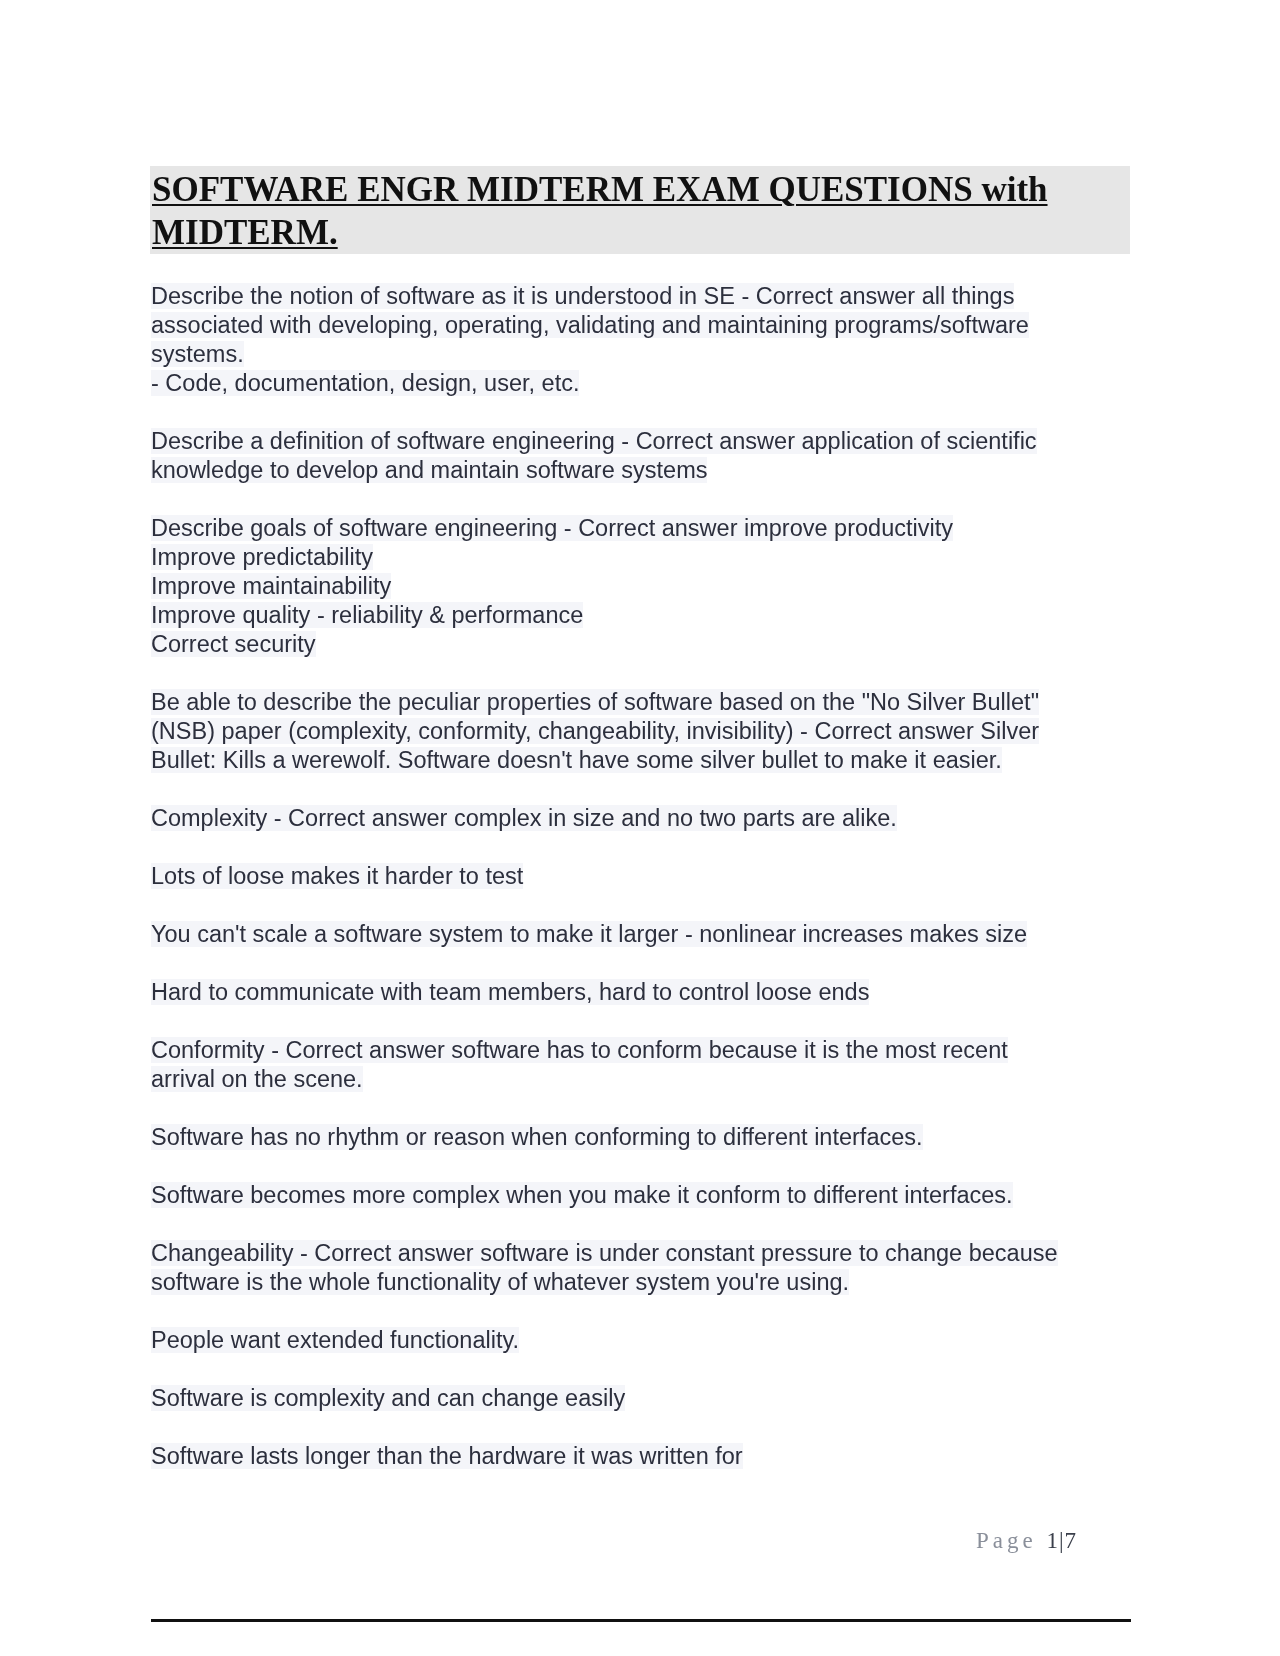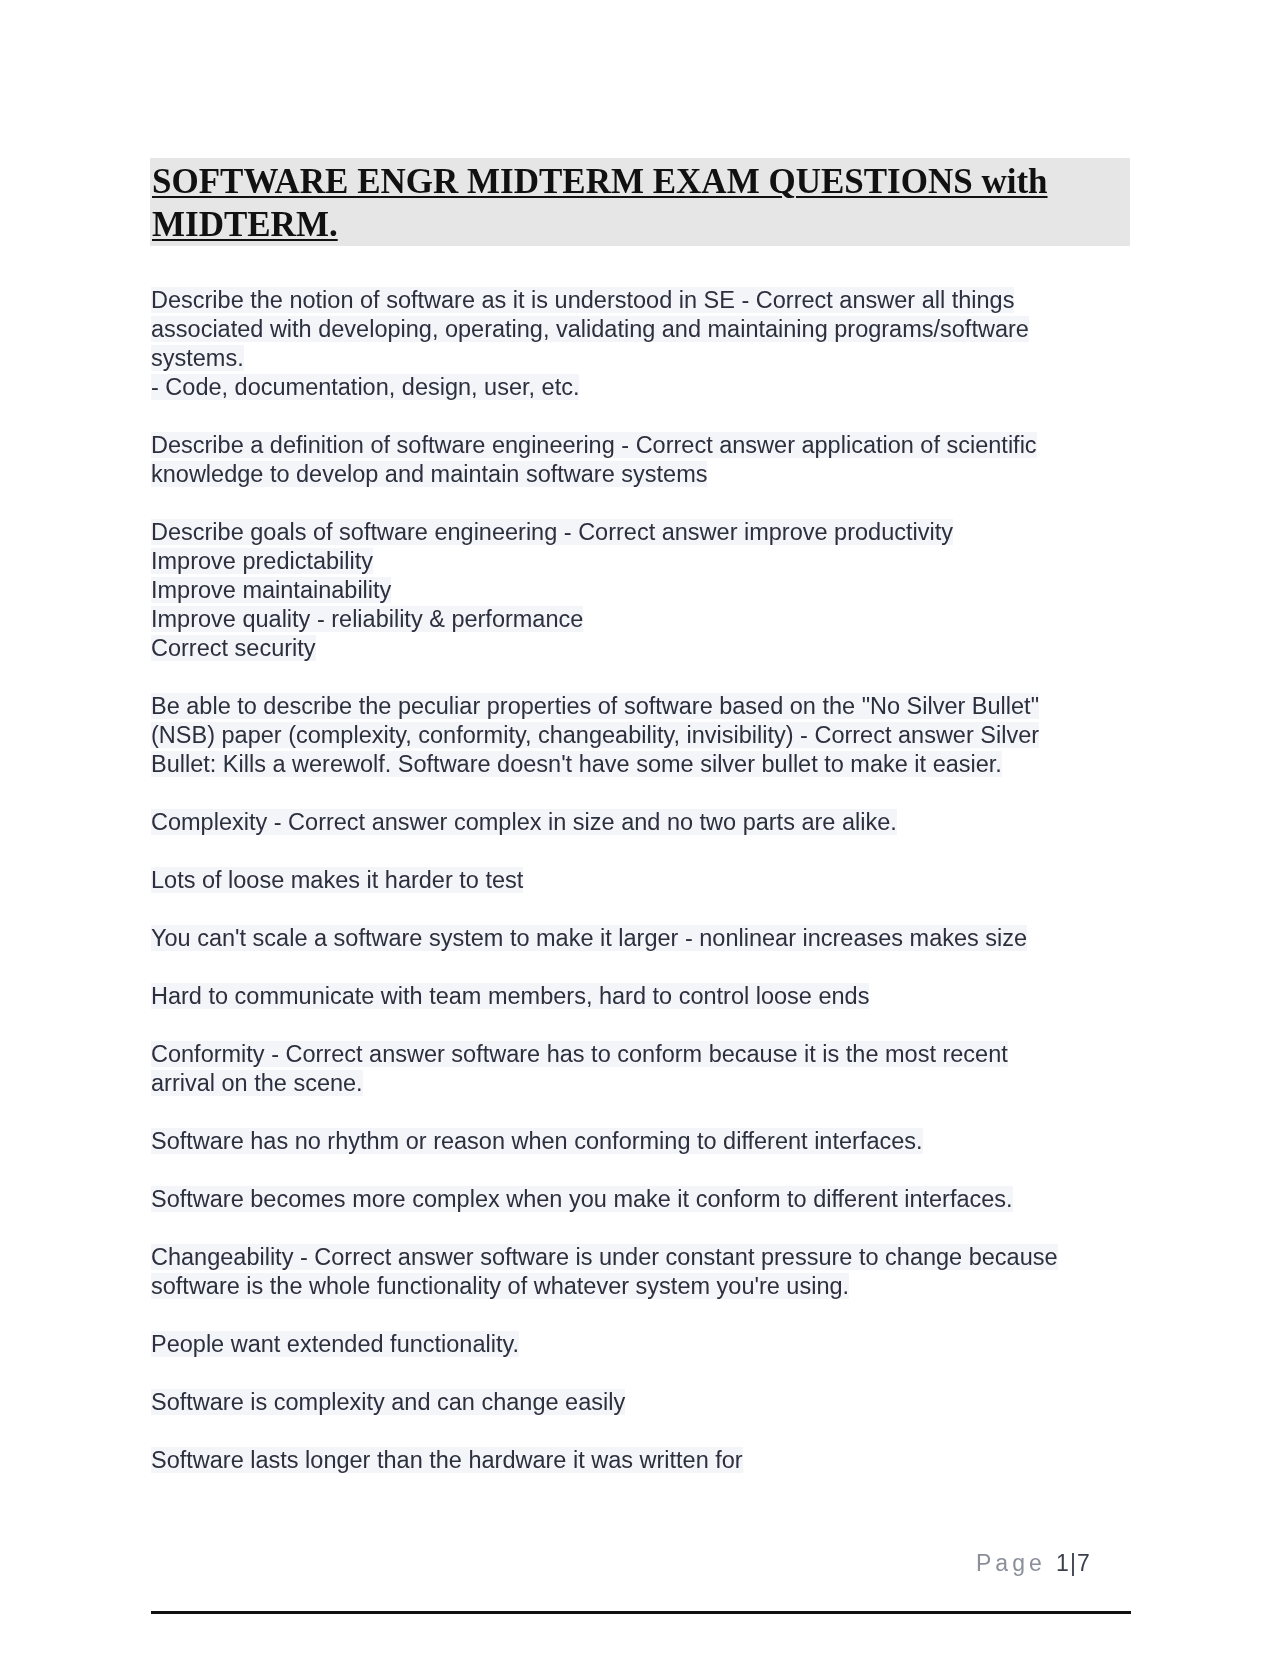"SOFTWARE ENGR MIDTERM EXAM QUESTIONS" .page { top: 8px -> 16px }
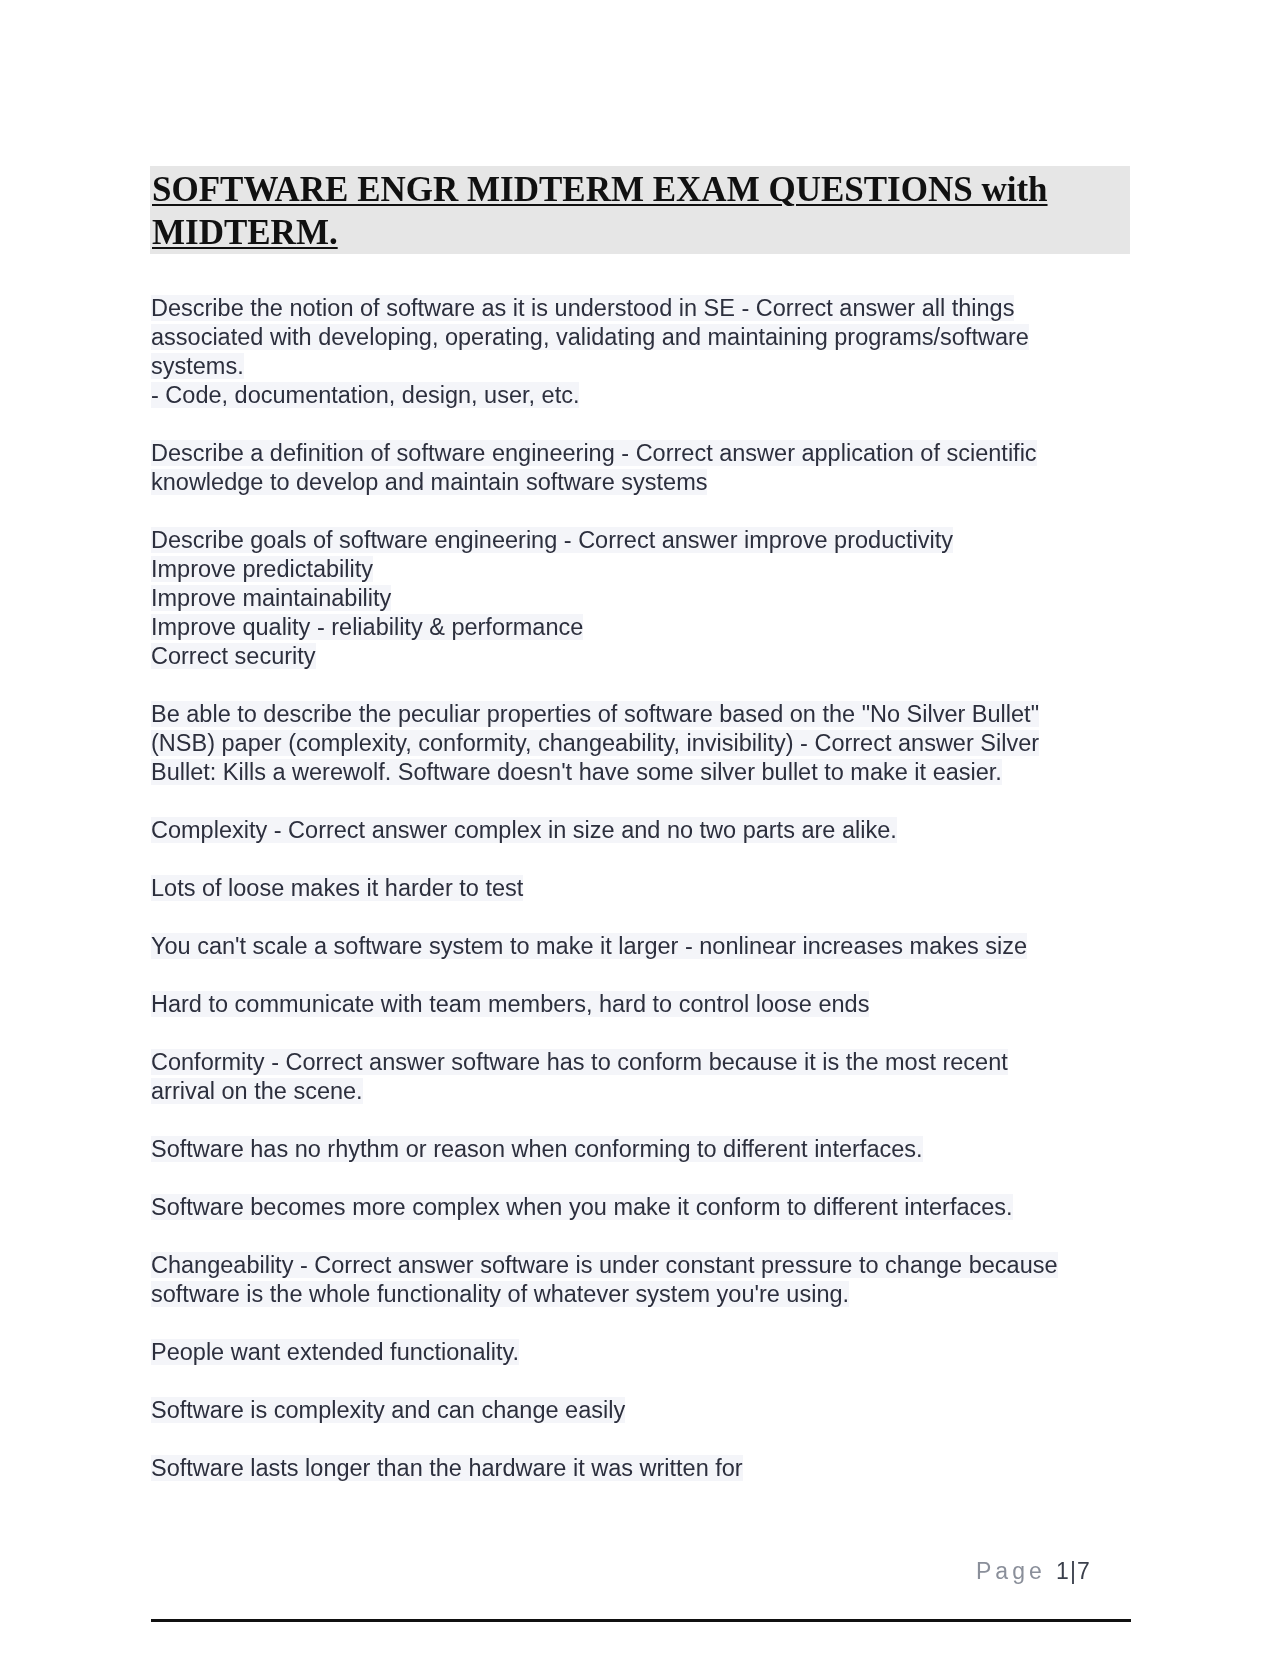"Describe the notion of software" .para { margin: 12px 0 29px 0 -> 0 0 29px 0 }
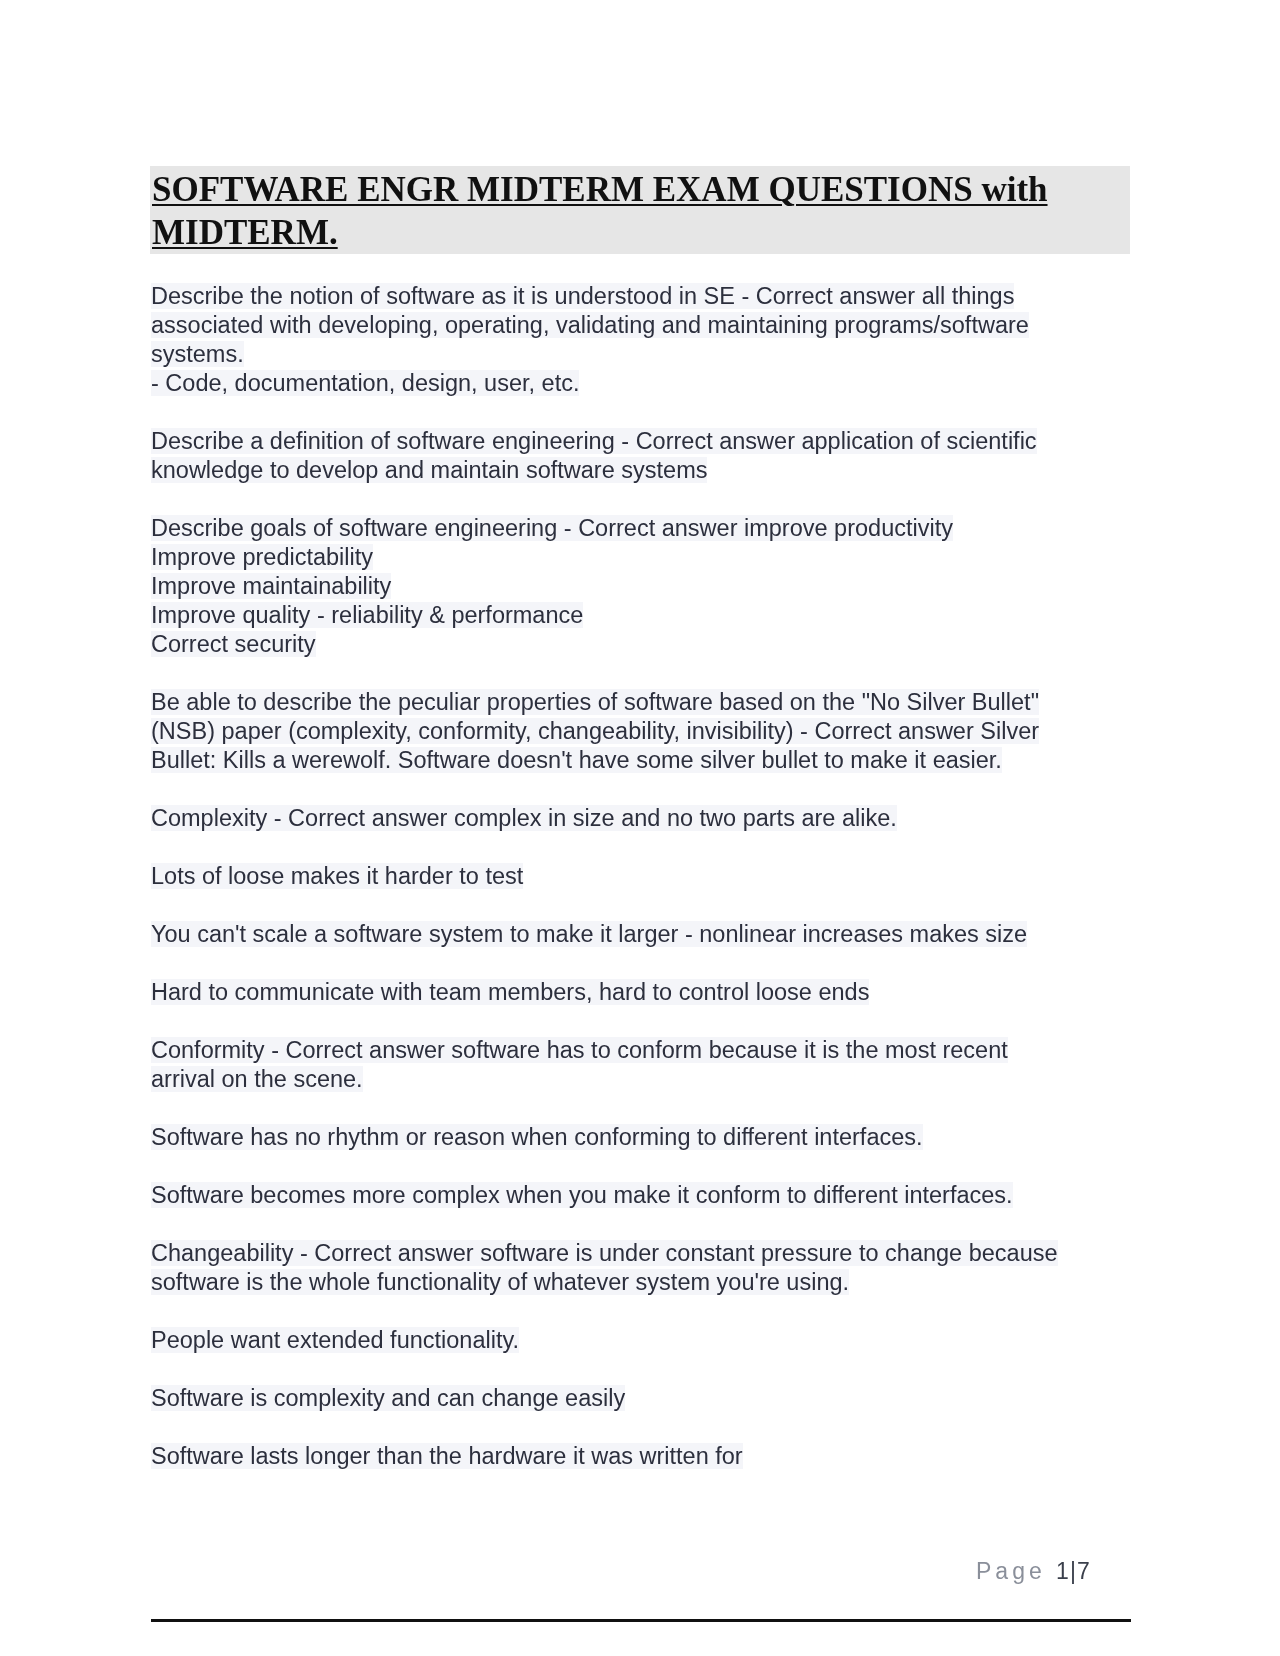"Page 1|7" .footer-page { font-family: Liberation Sans, sans-serif -> Liberation Serif, serif; margin-top: 30px -> none }
